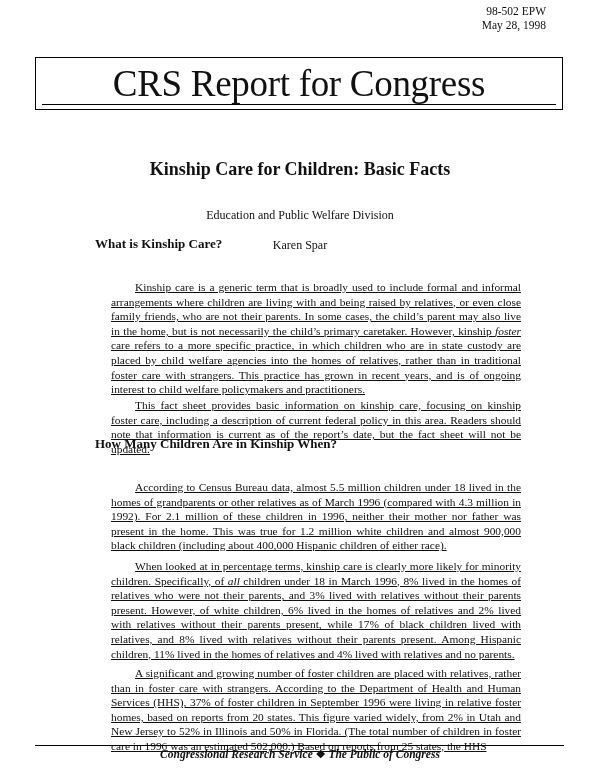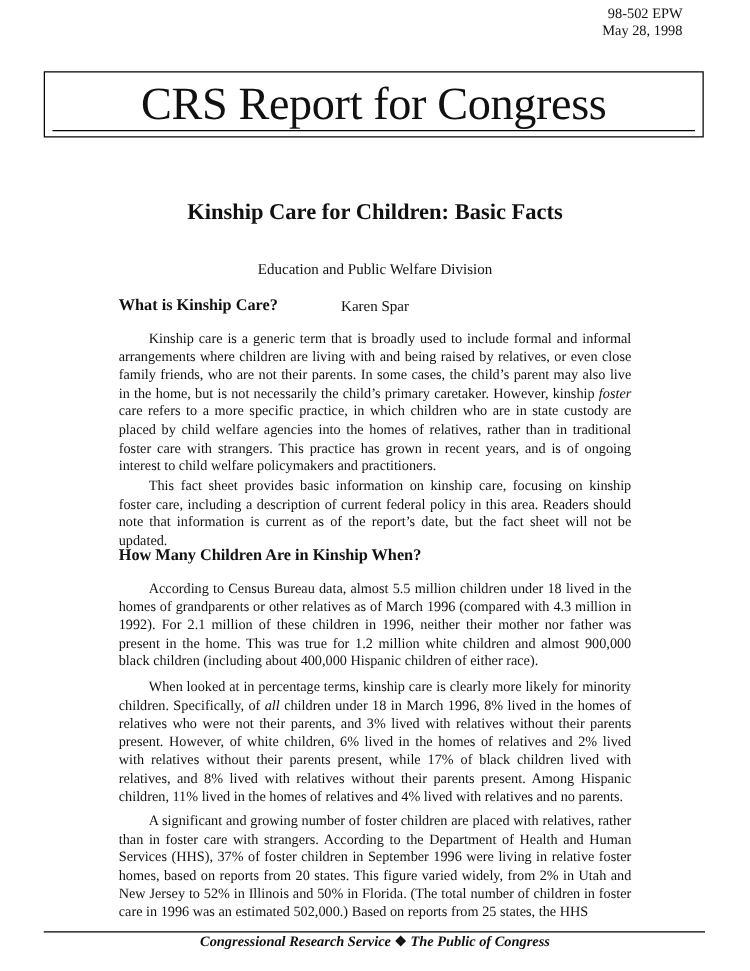"Kinship care is a generic" .para { margin: 0 -> 16px; text-decoration: none -> underline }
